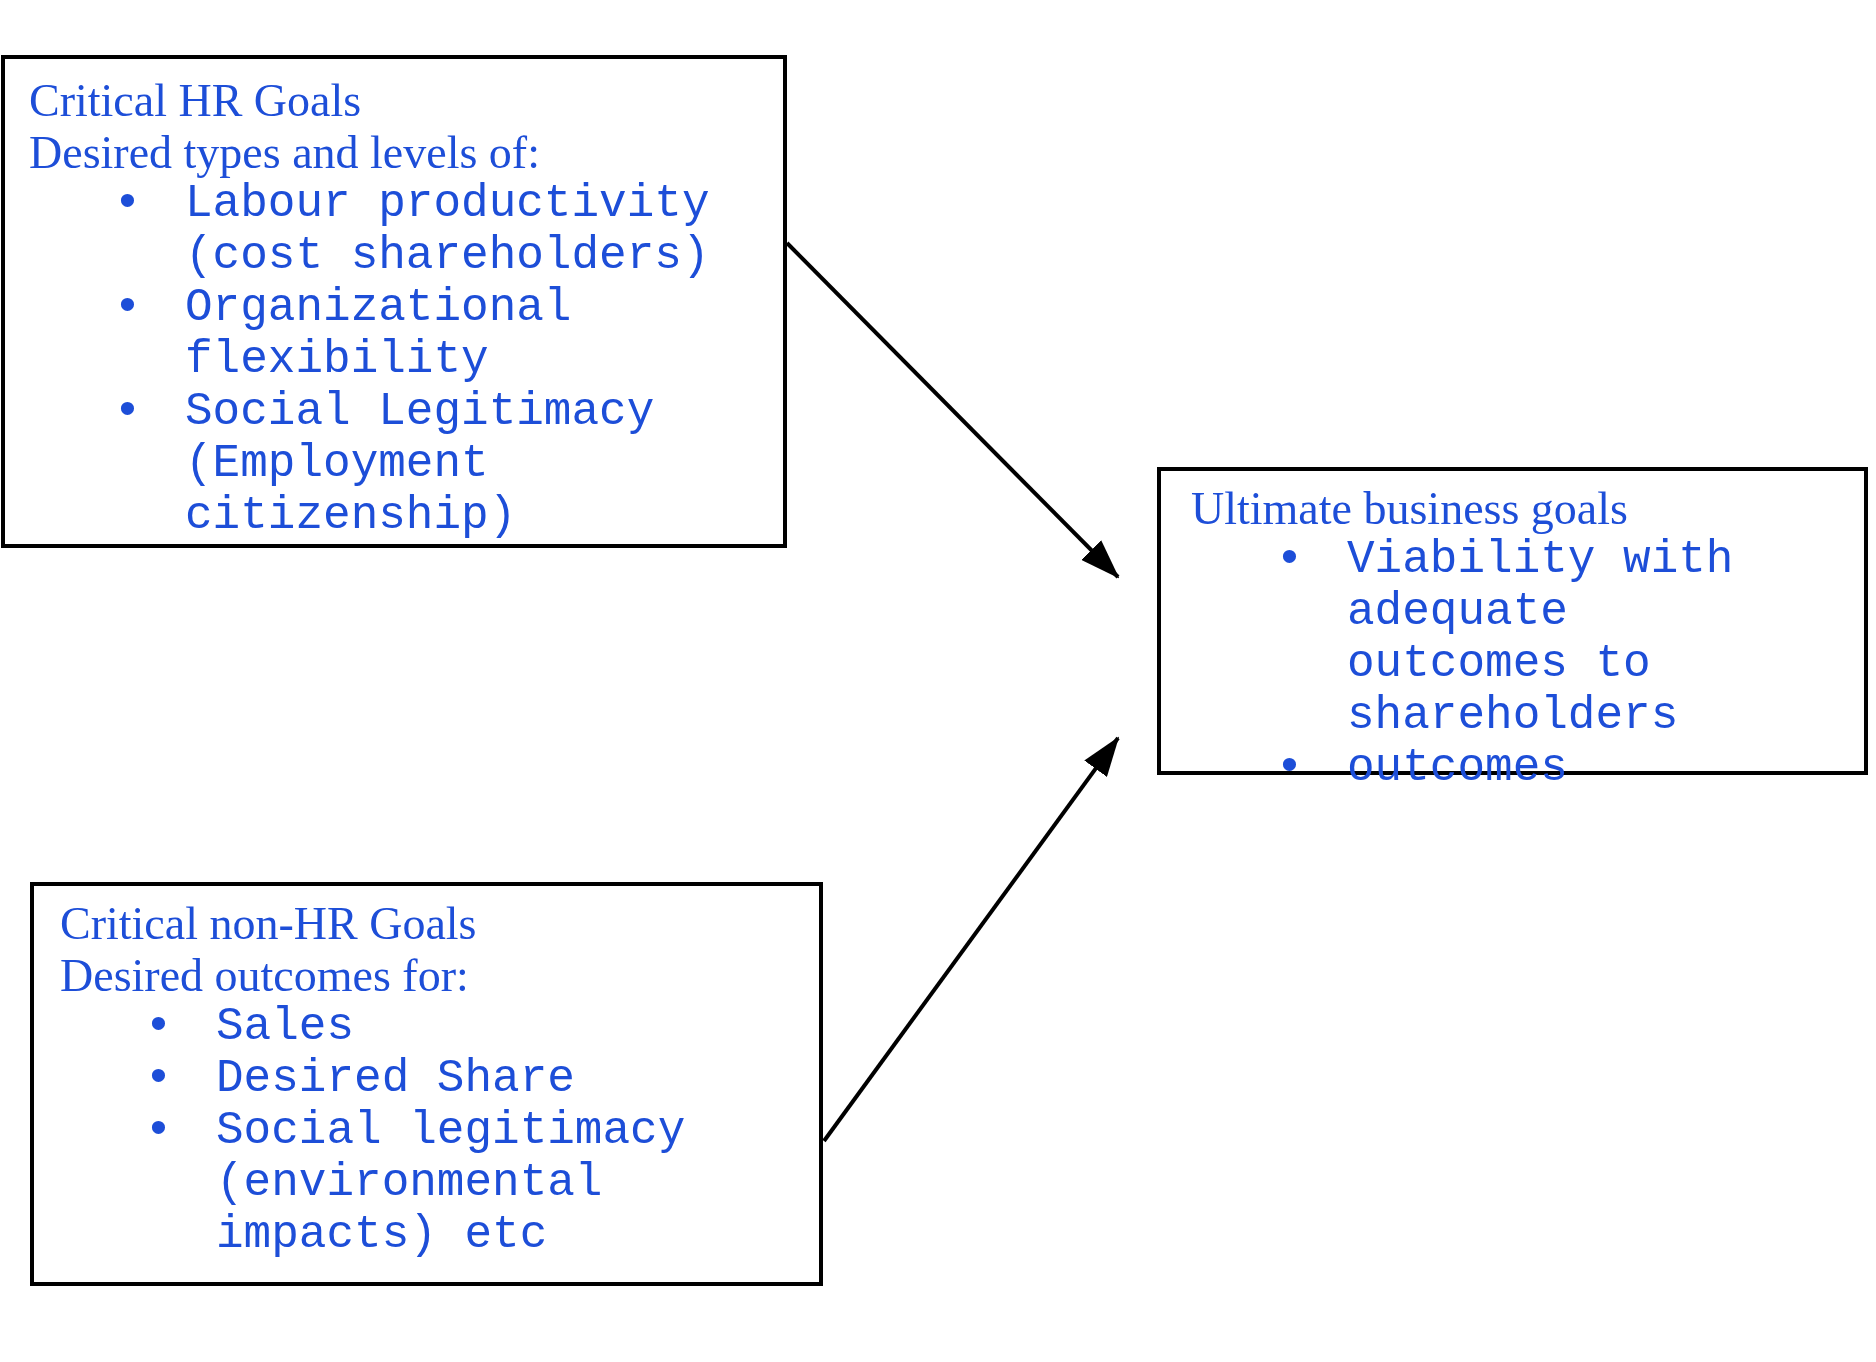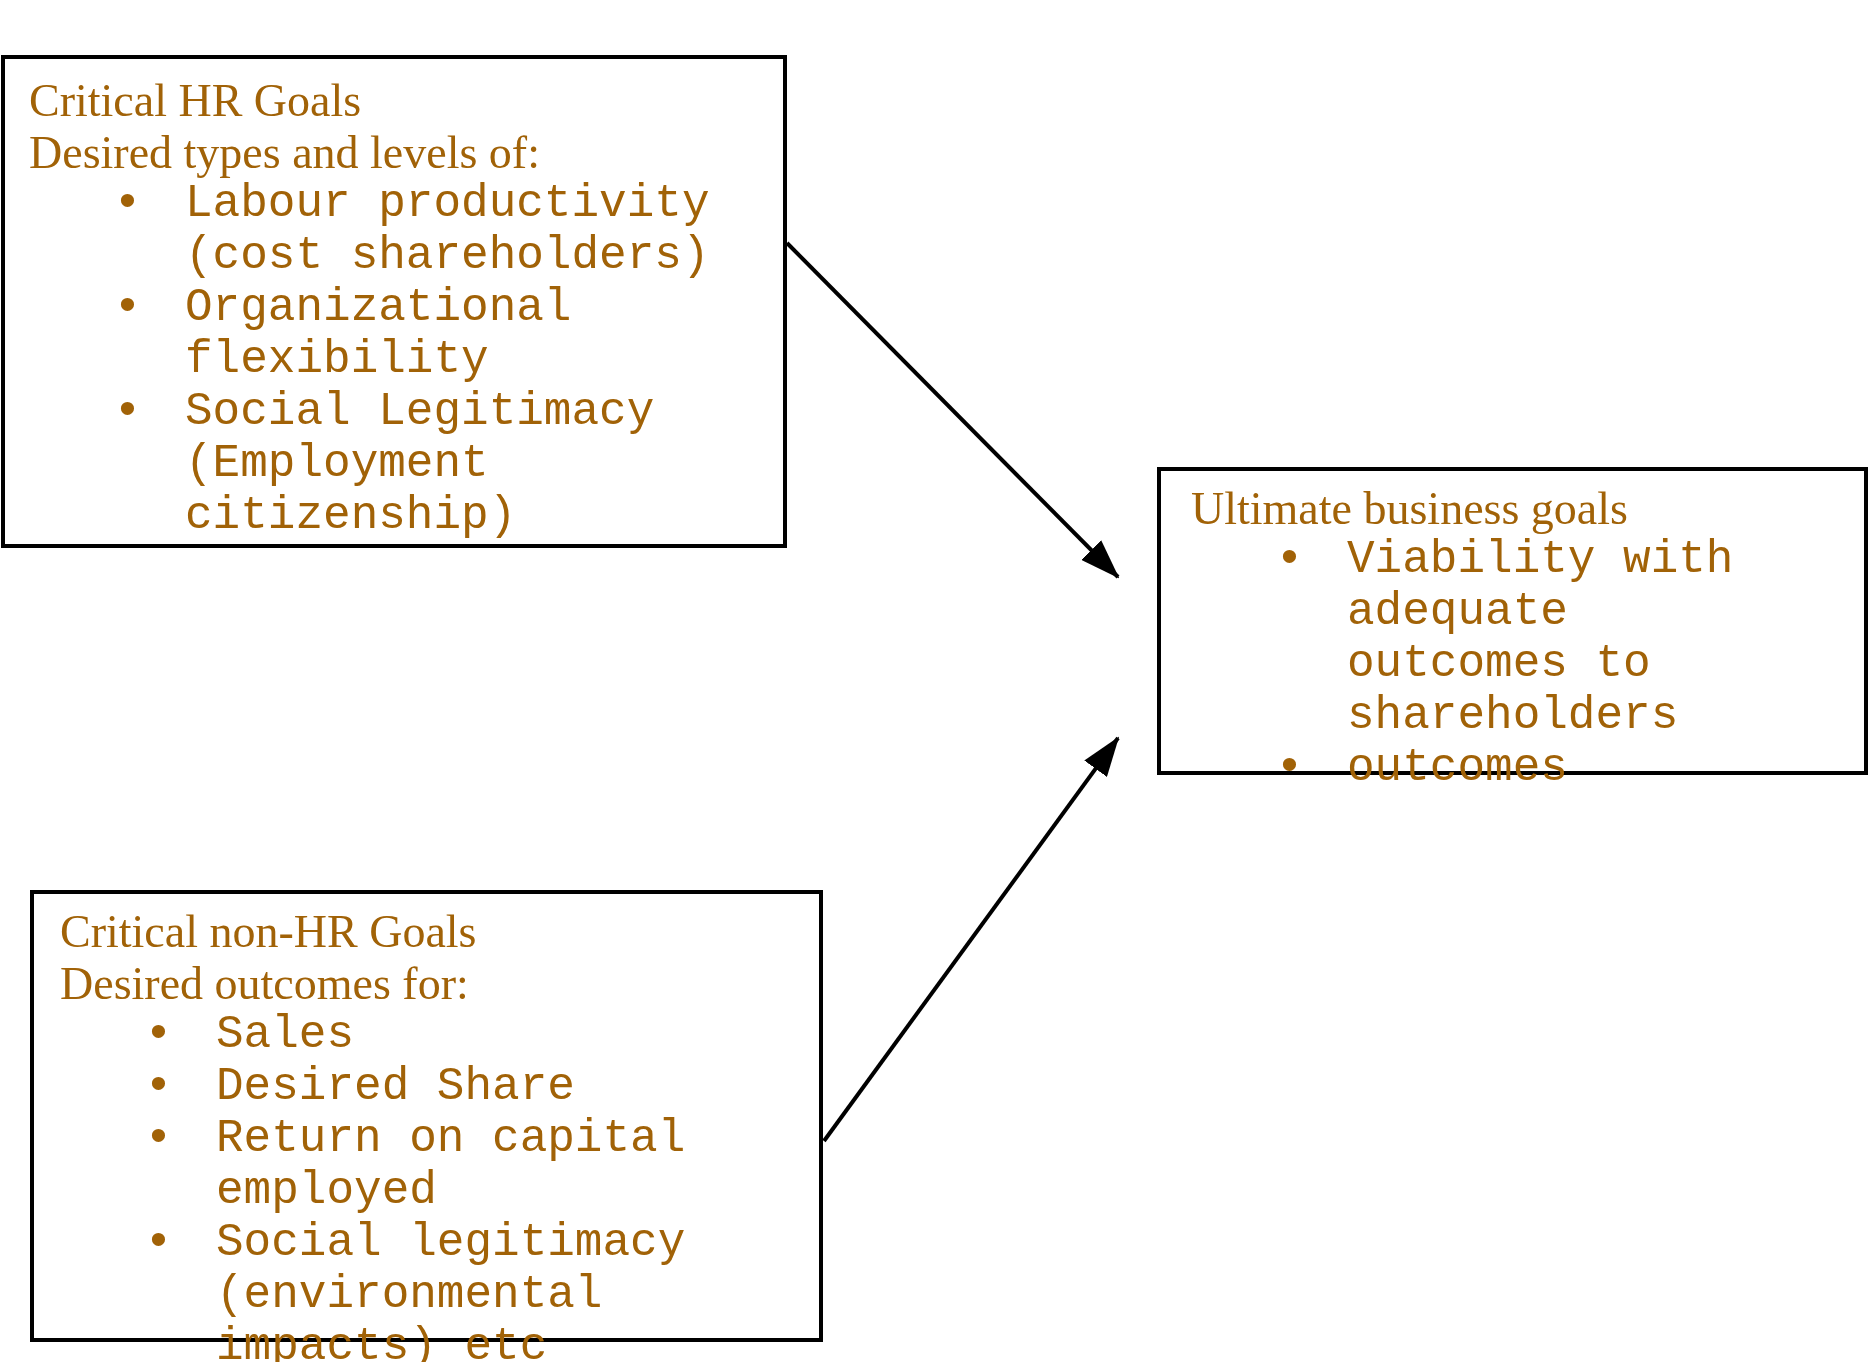"Critical HR Goals" .canvas { color: #a16207 -> #1d4ed8 }
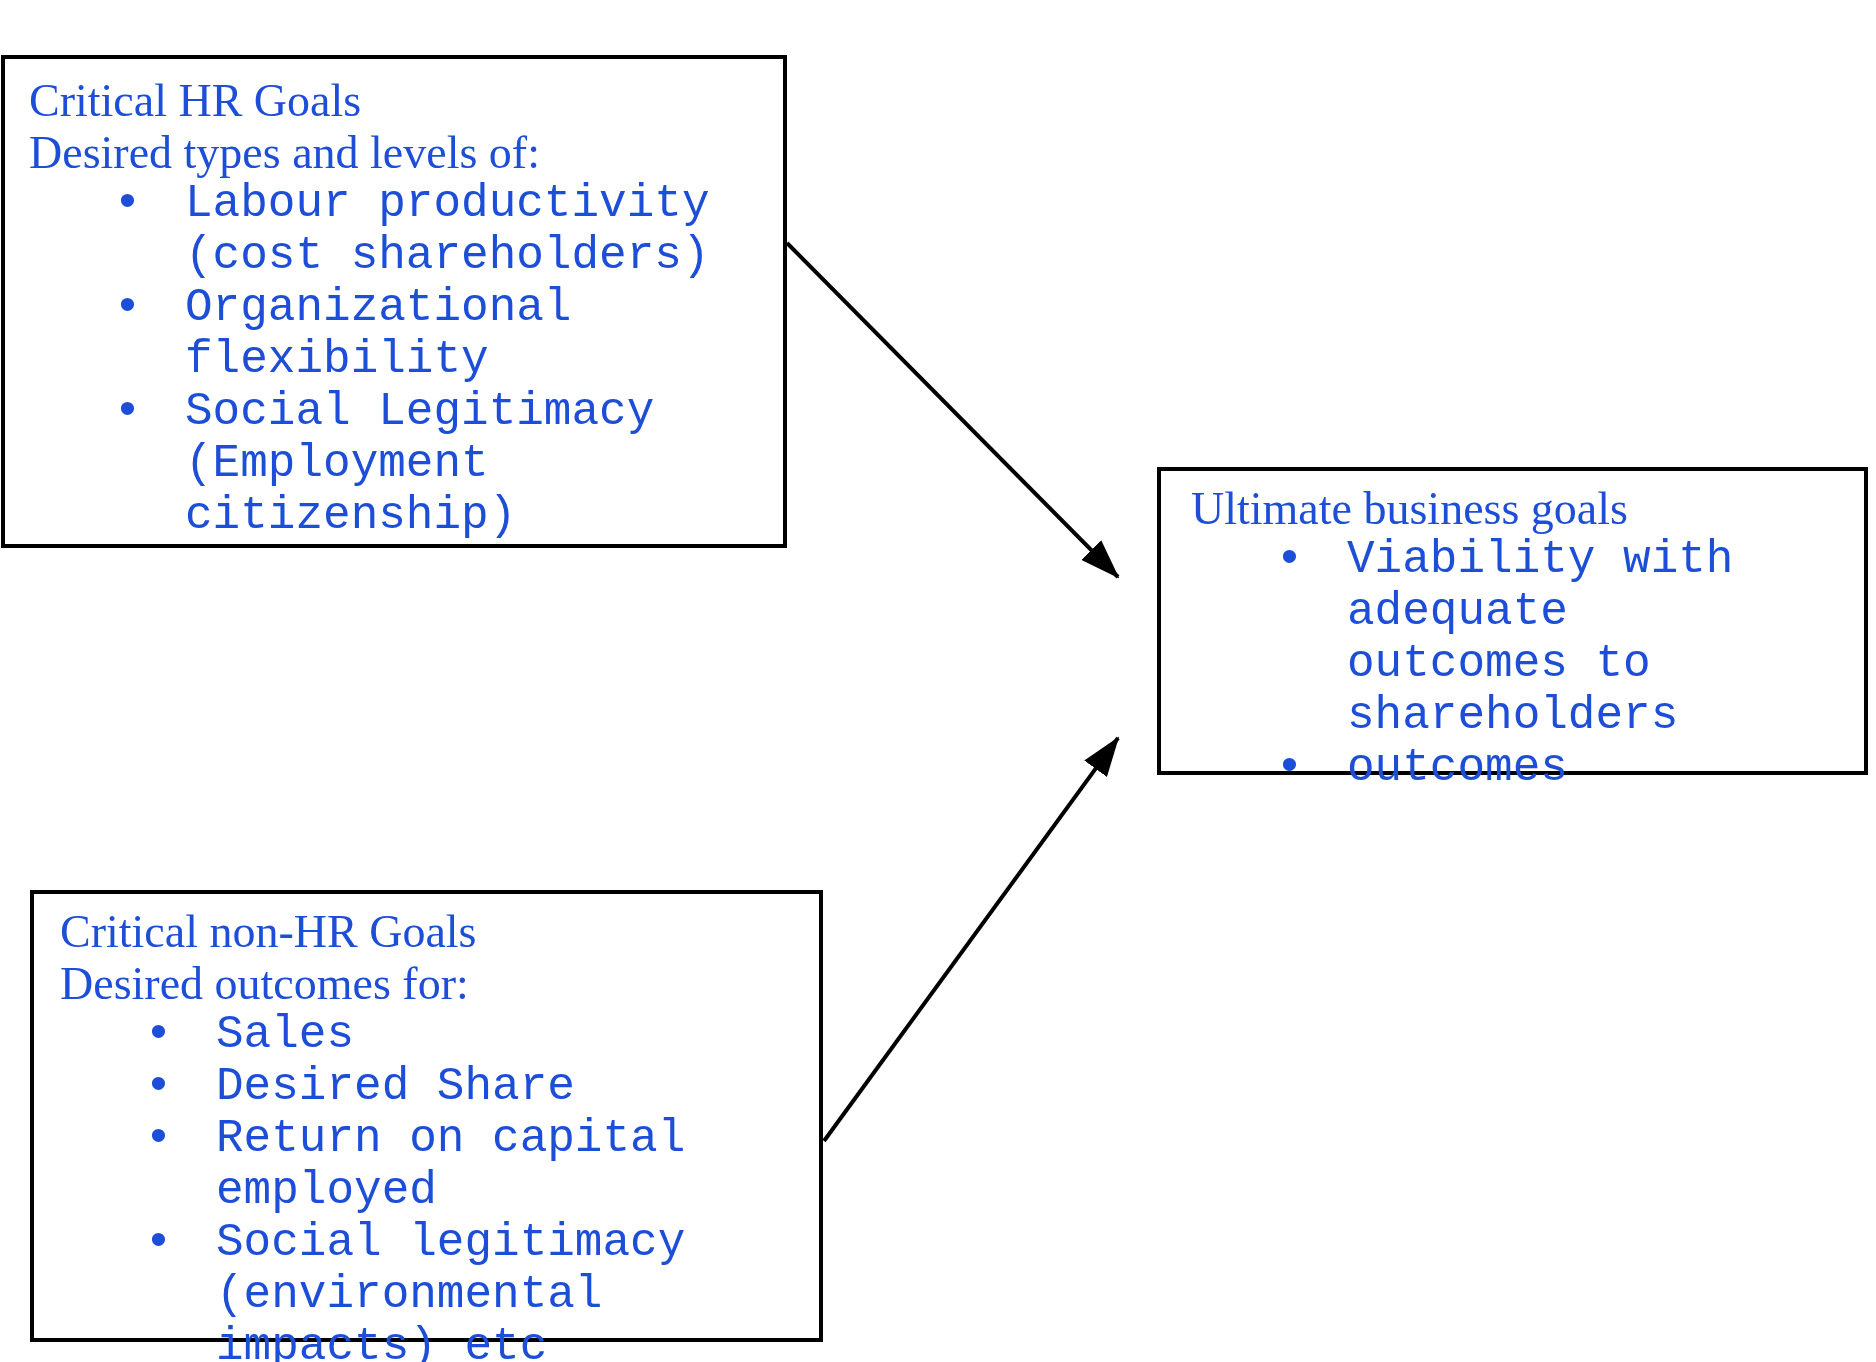"Critical non-HR Goals" #box-nonhr { height: 452px -> 404px; margin-top: 8px -> none }
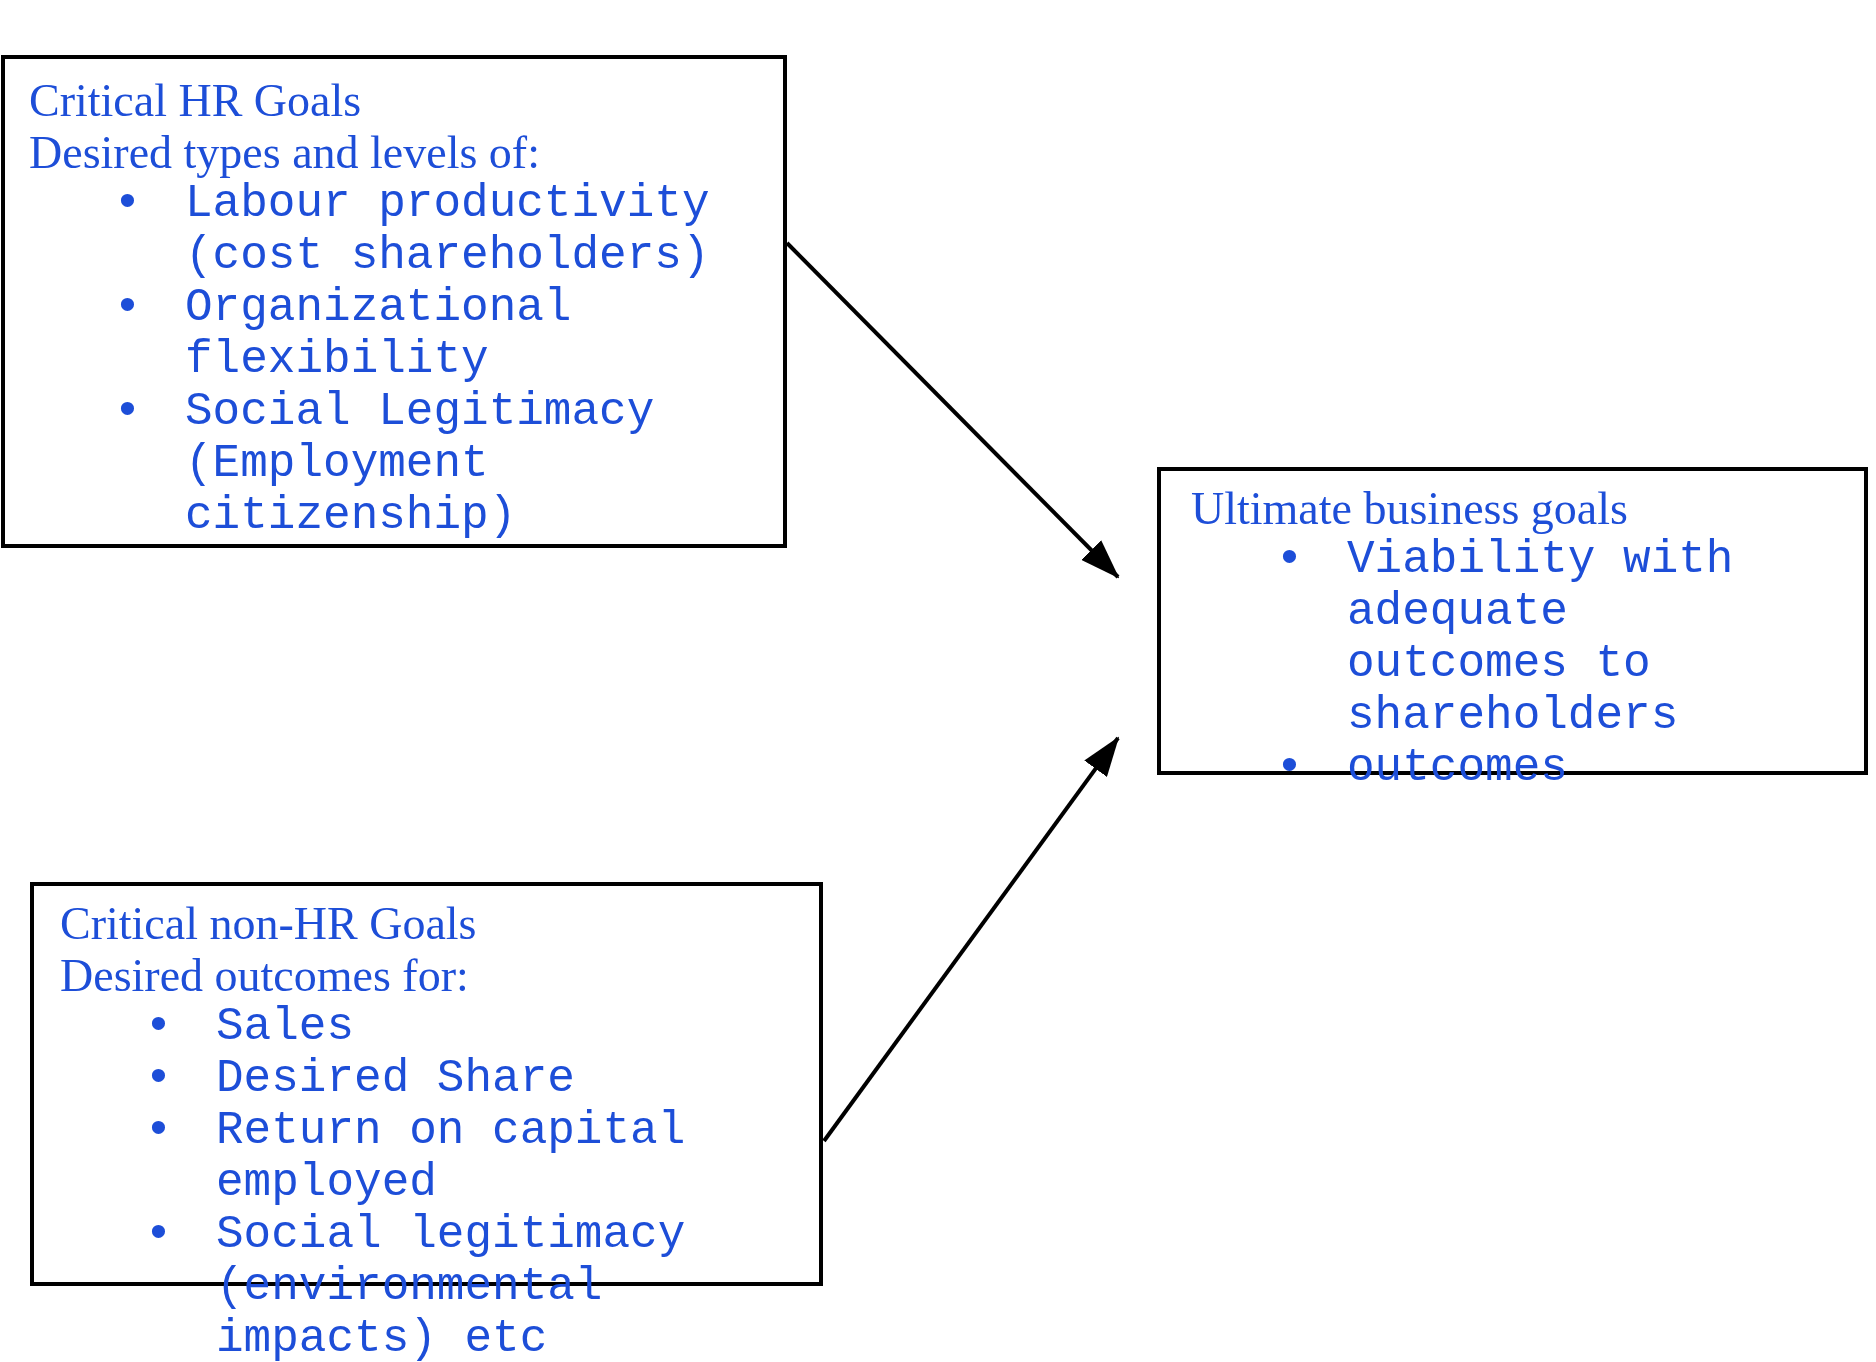"Return on capital employed" li { html: <li> <span>Return on capital employed</span> </li> -> none }
